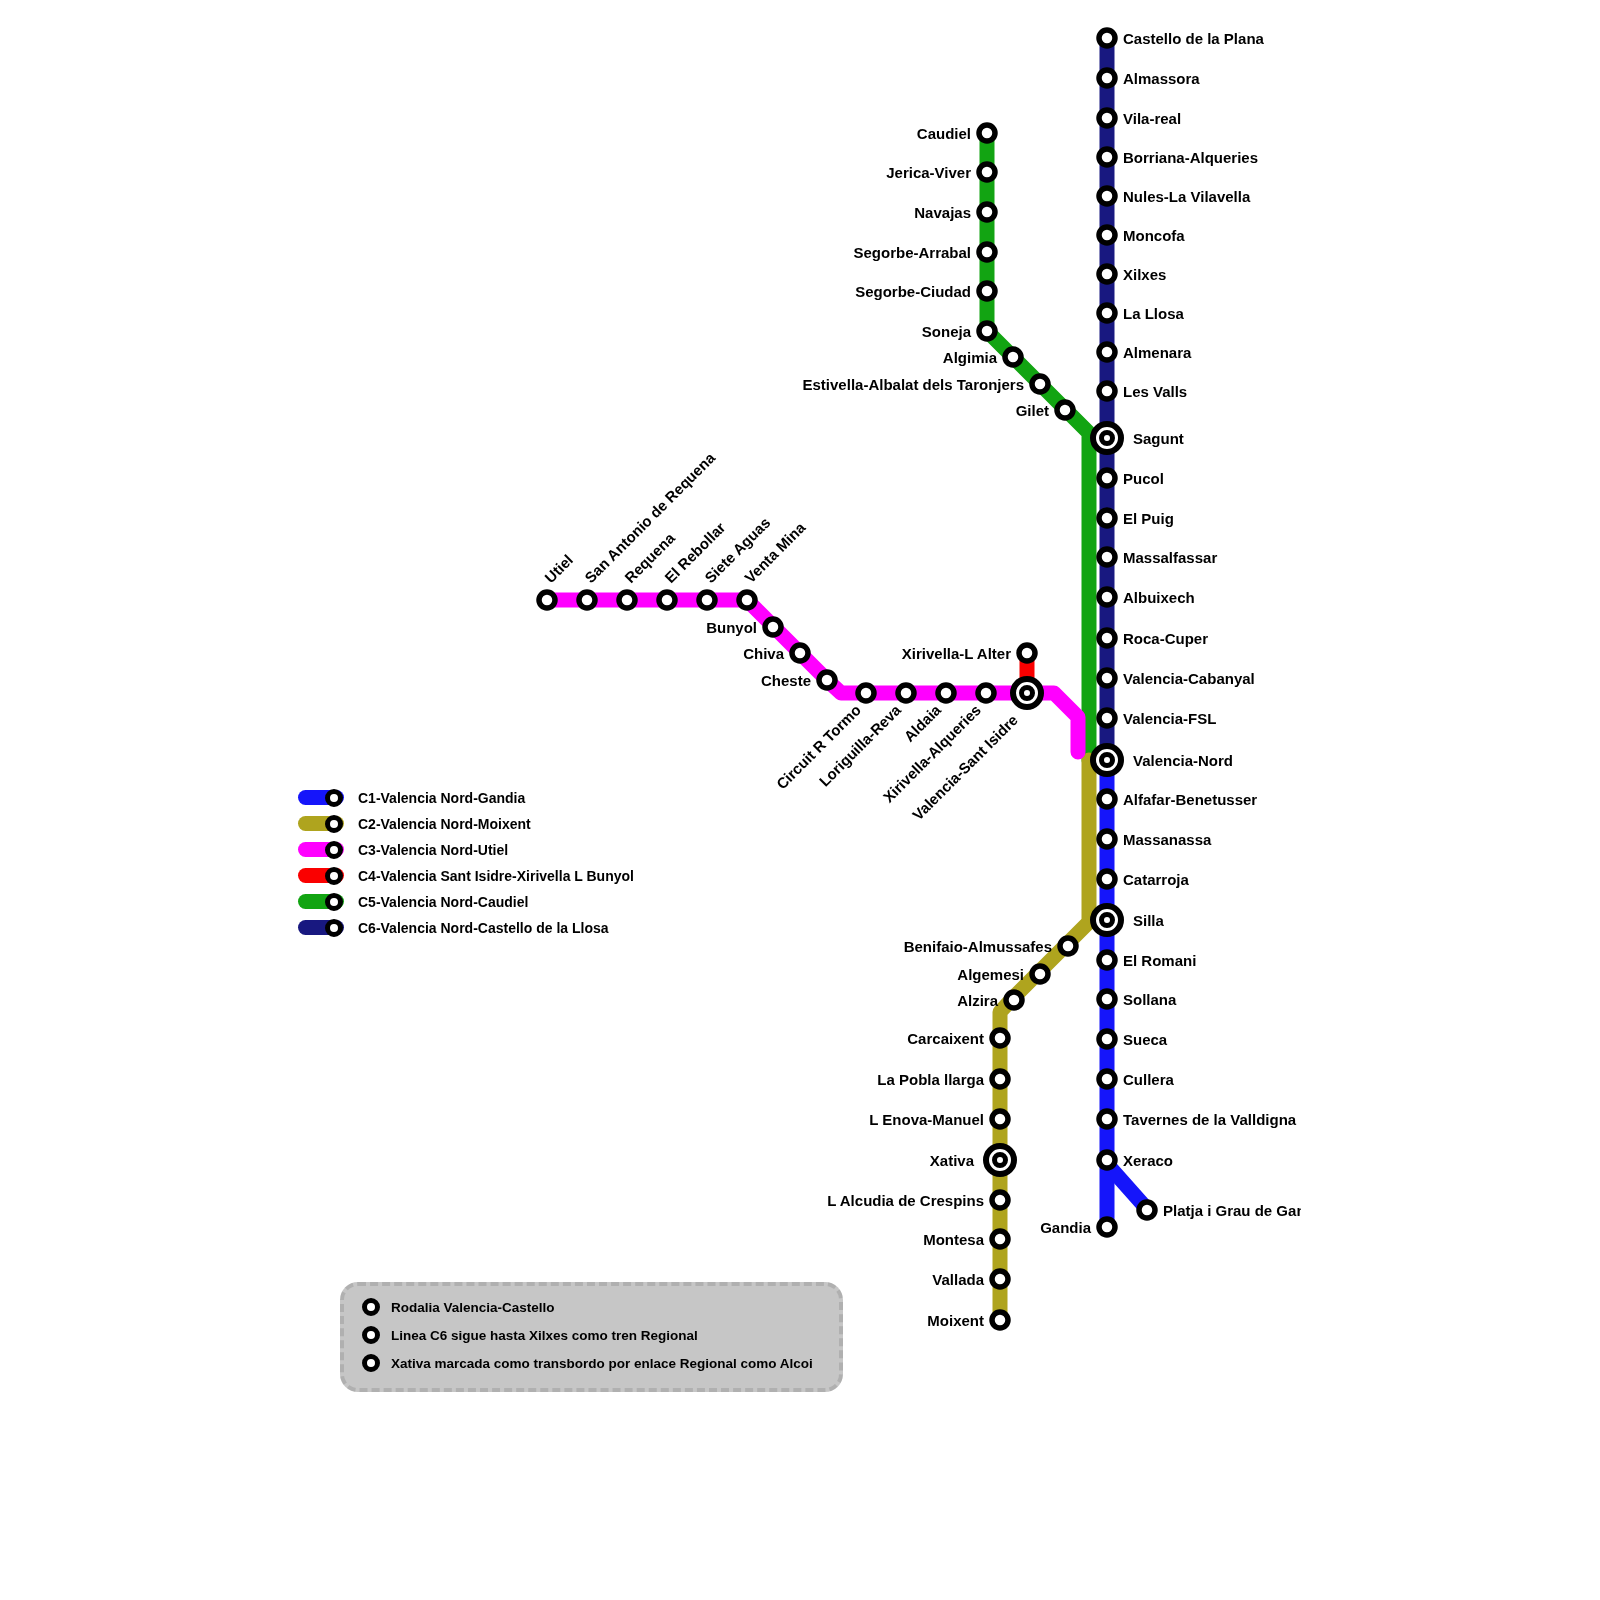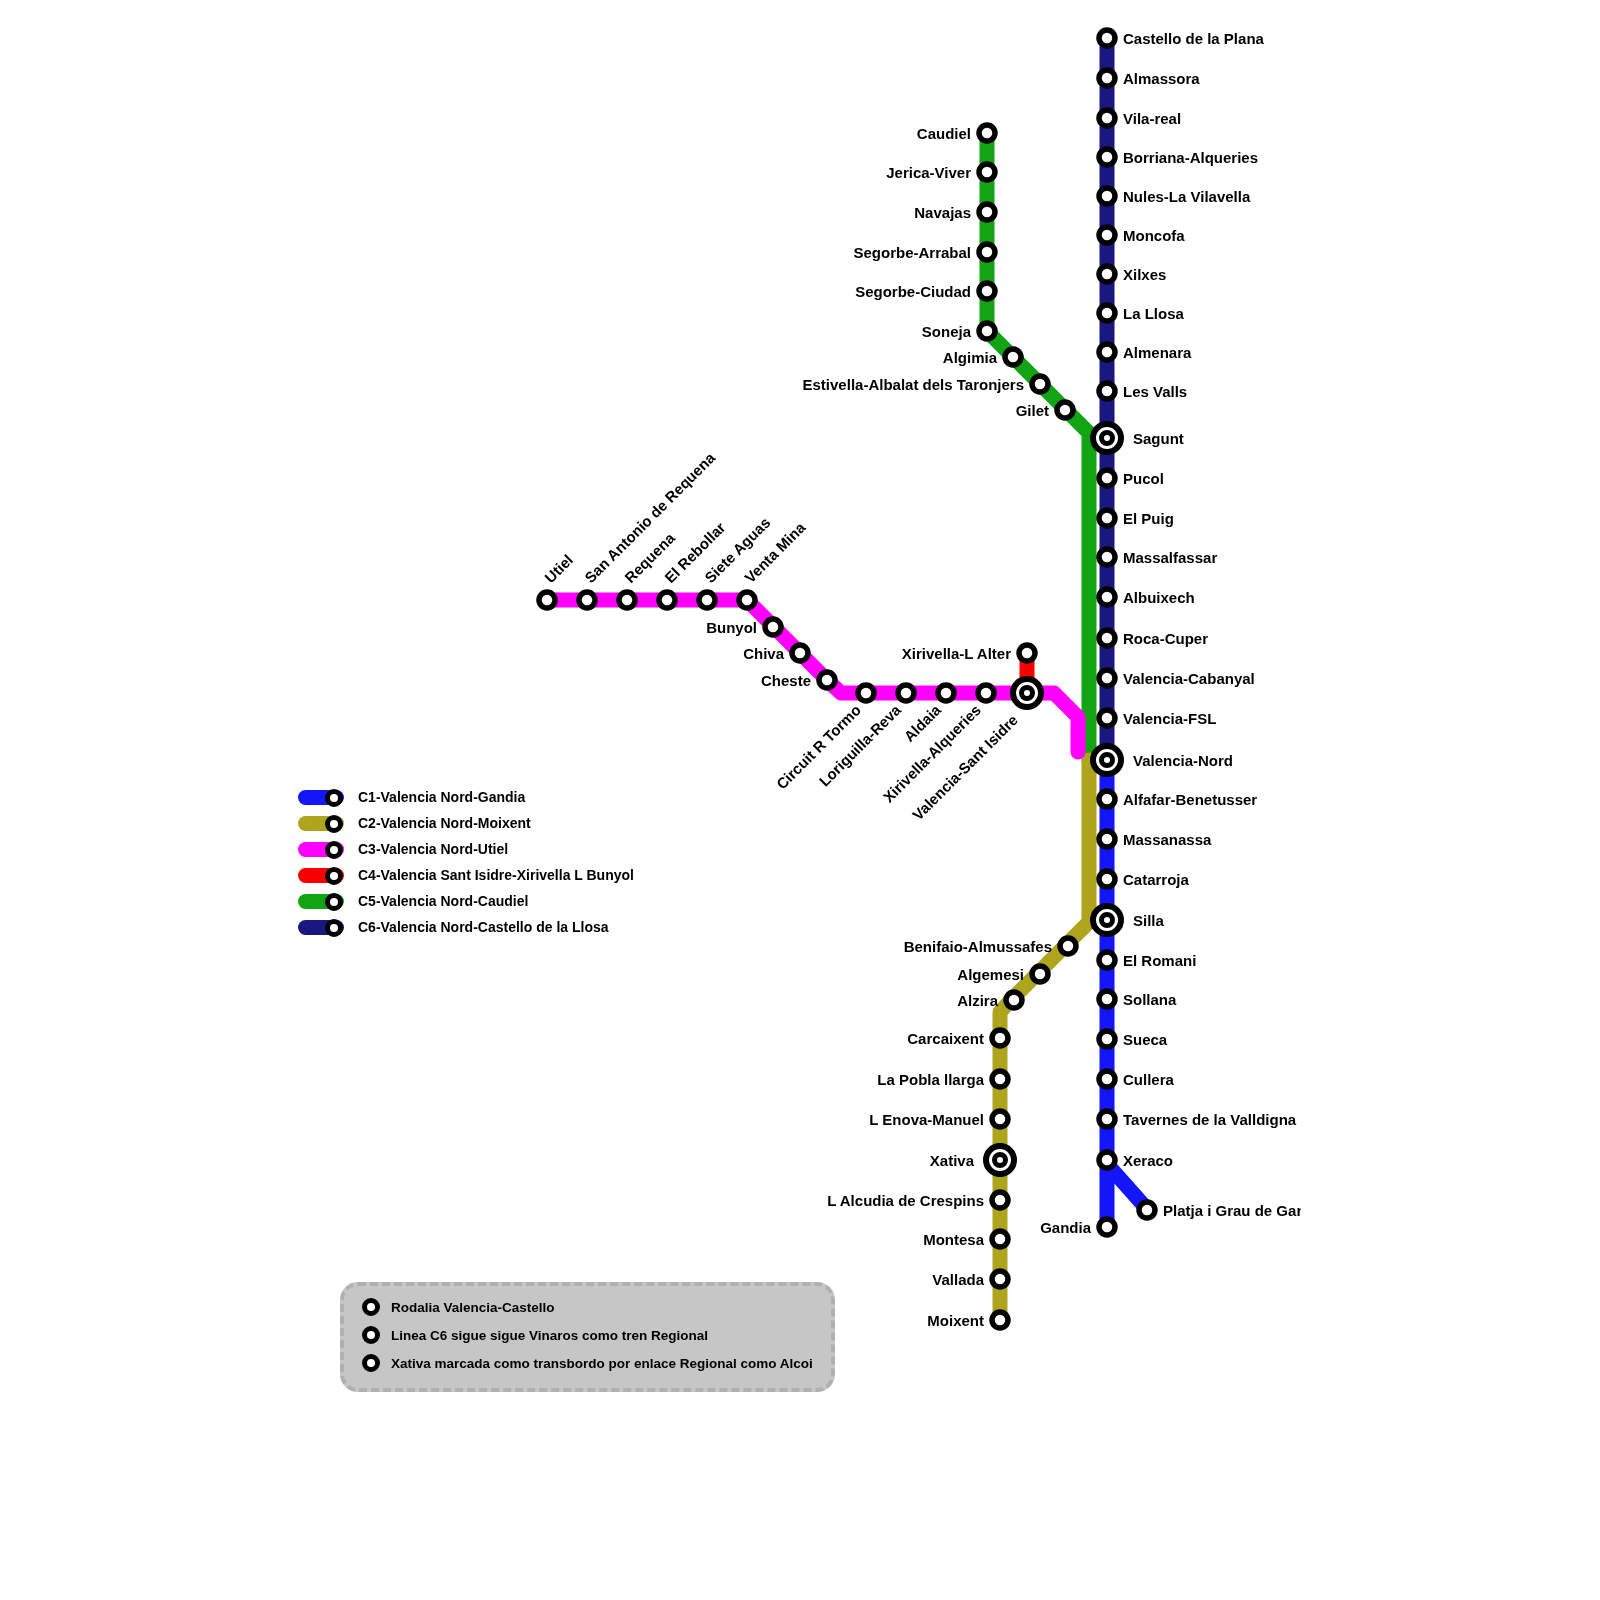"C1-Valencia Nord-Gandia" .legend-row { align-items: flex-end -> center }
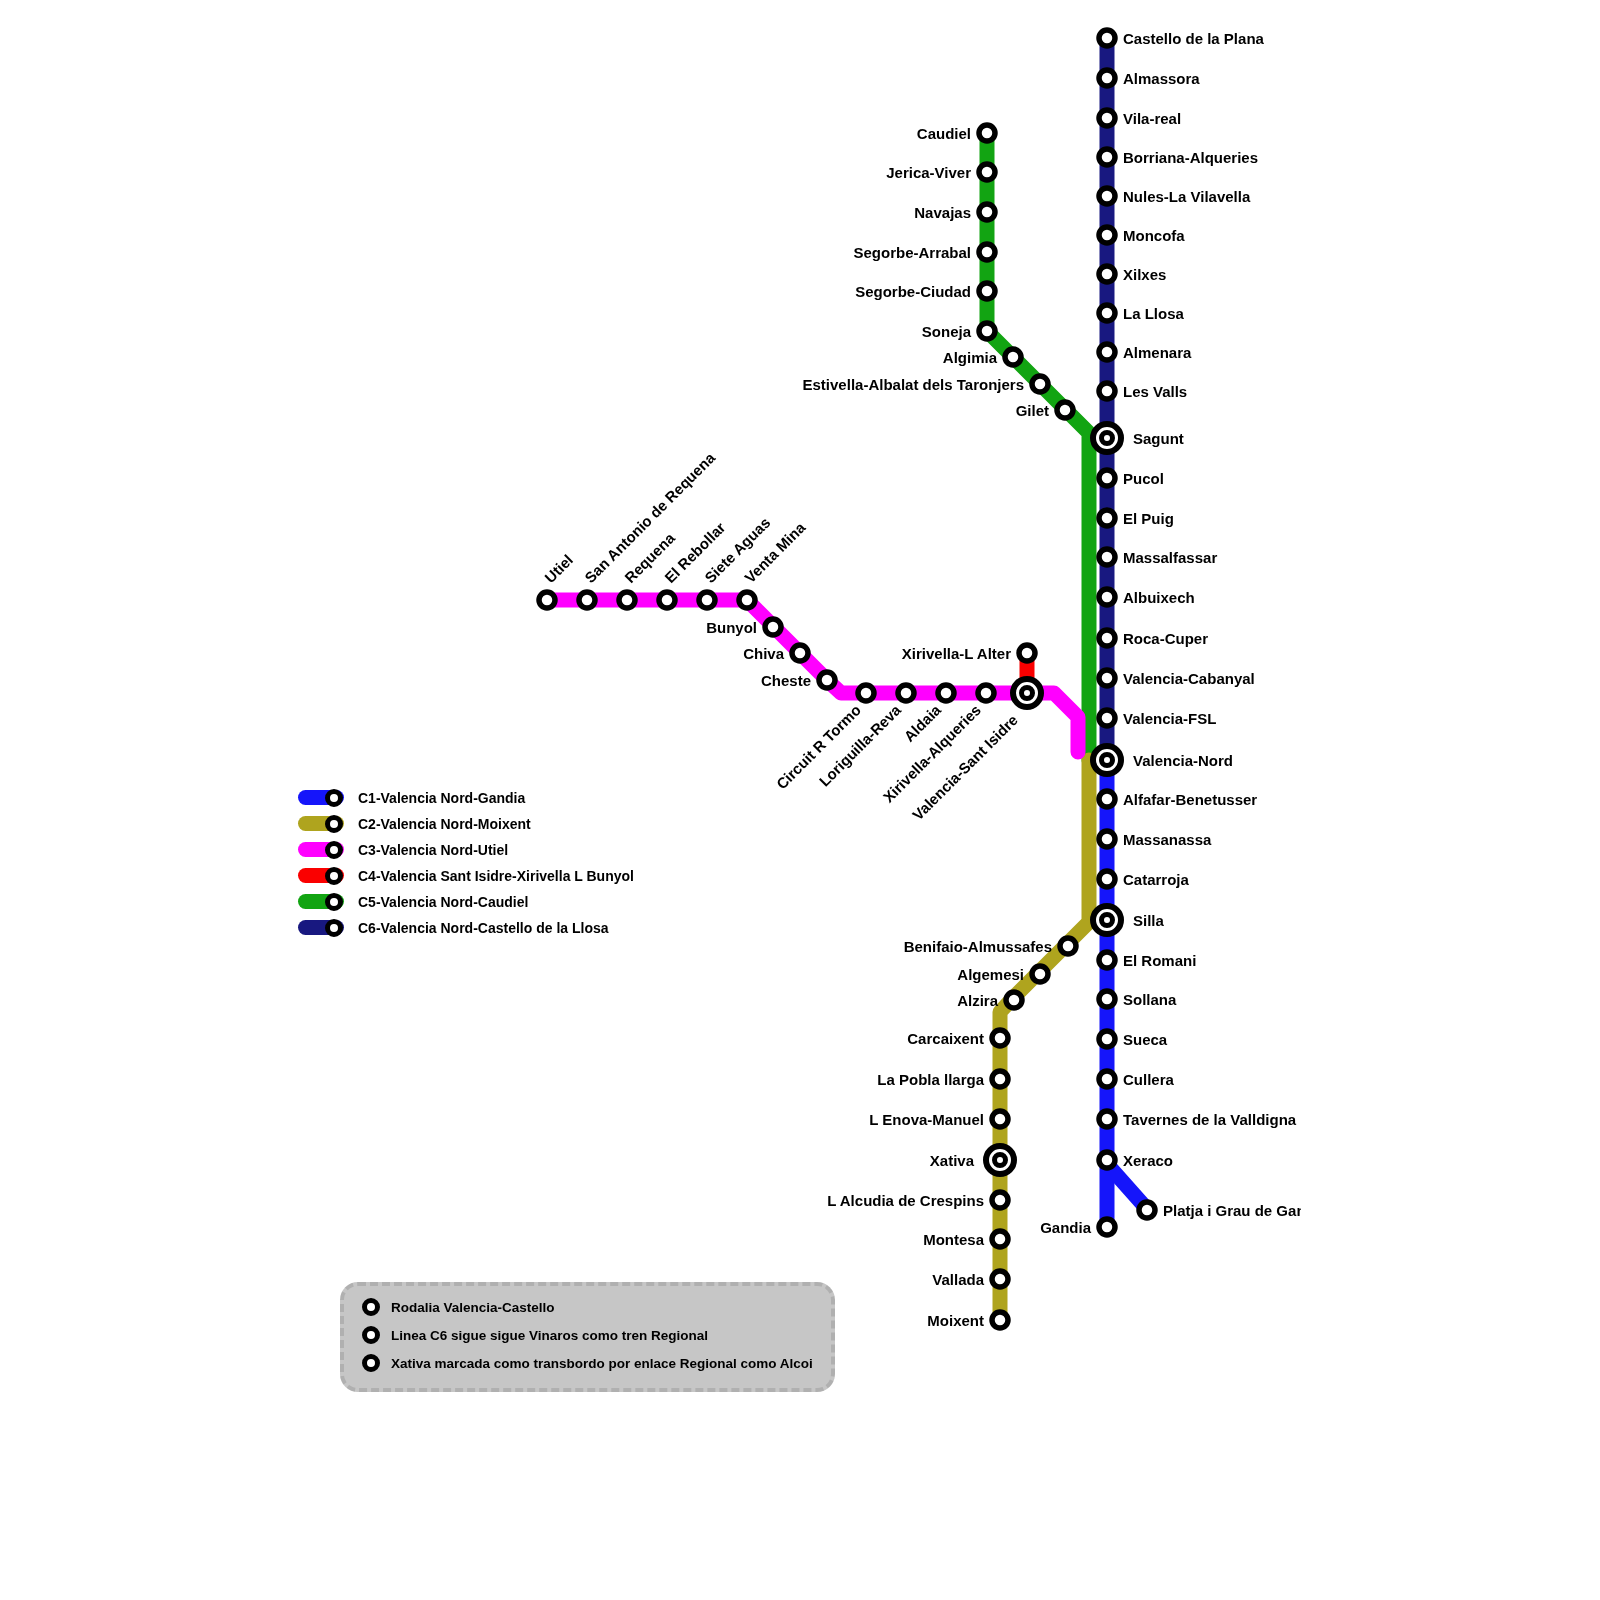"Rodalia Valencia-Castello" .notes { padding: 12px 18px 16px 18px -> 12px 26px 16px 18px }
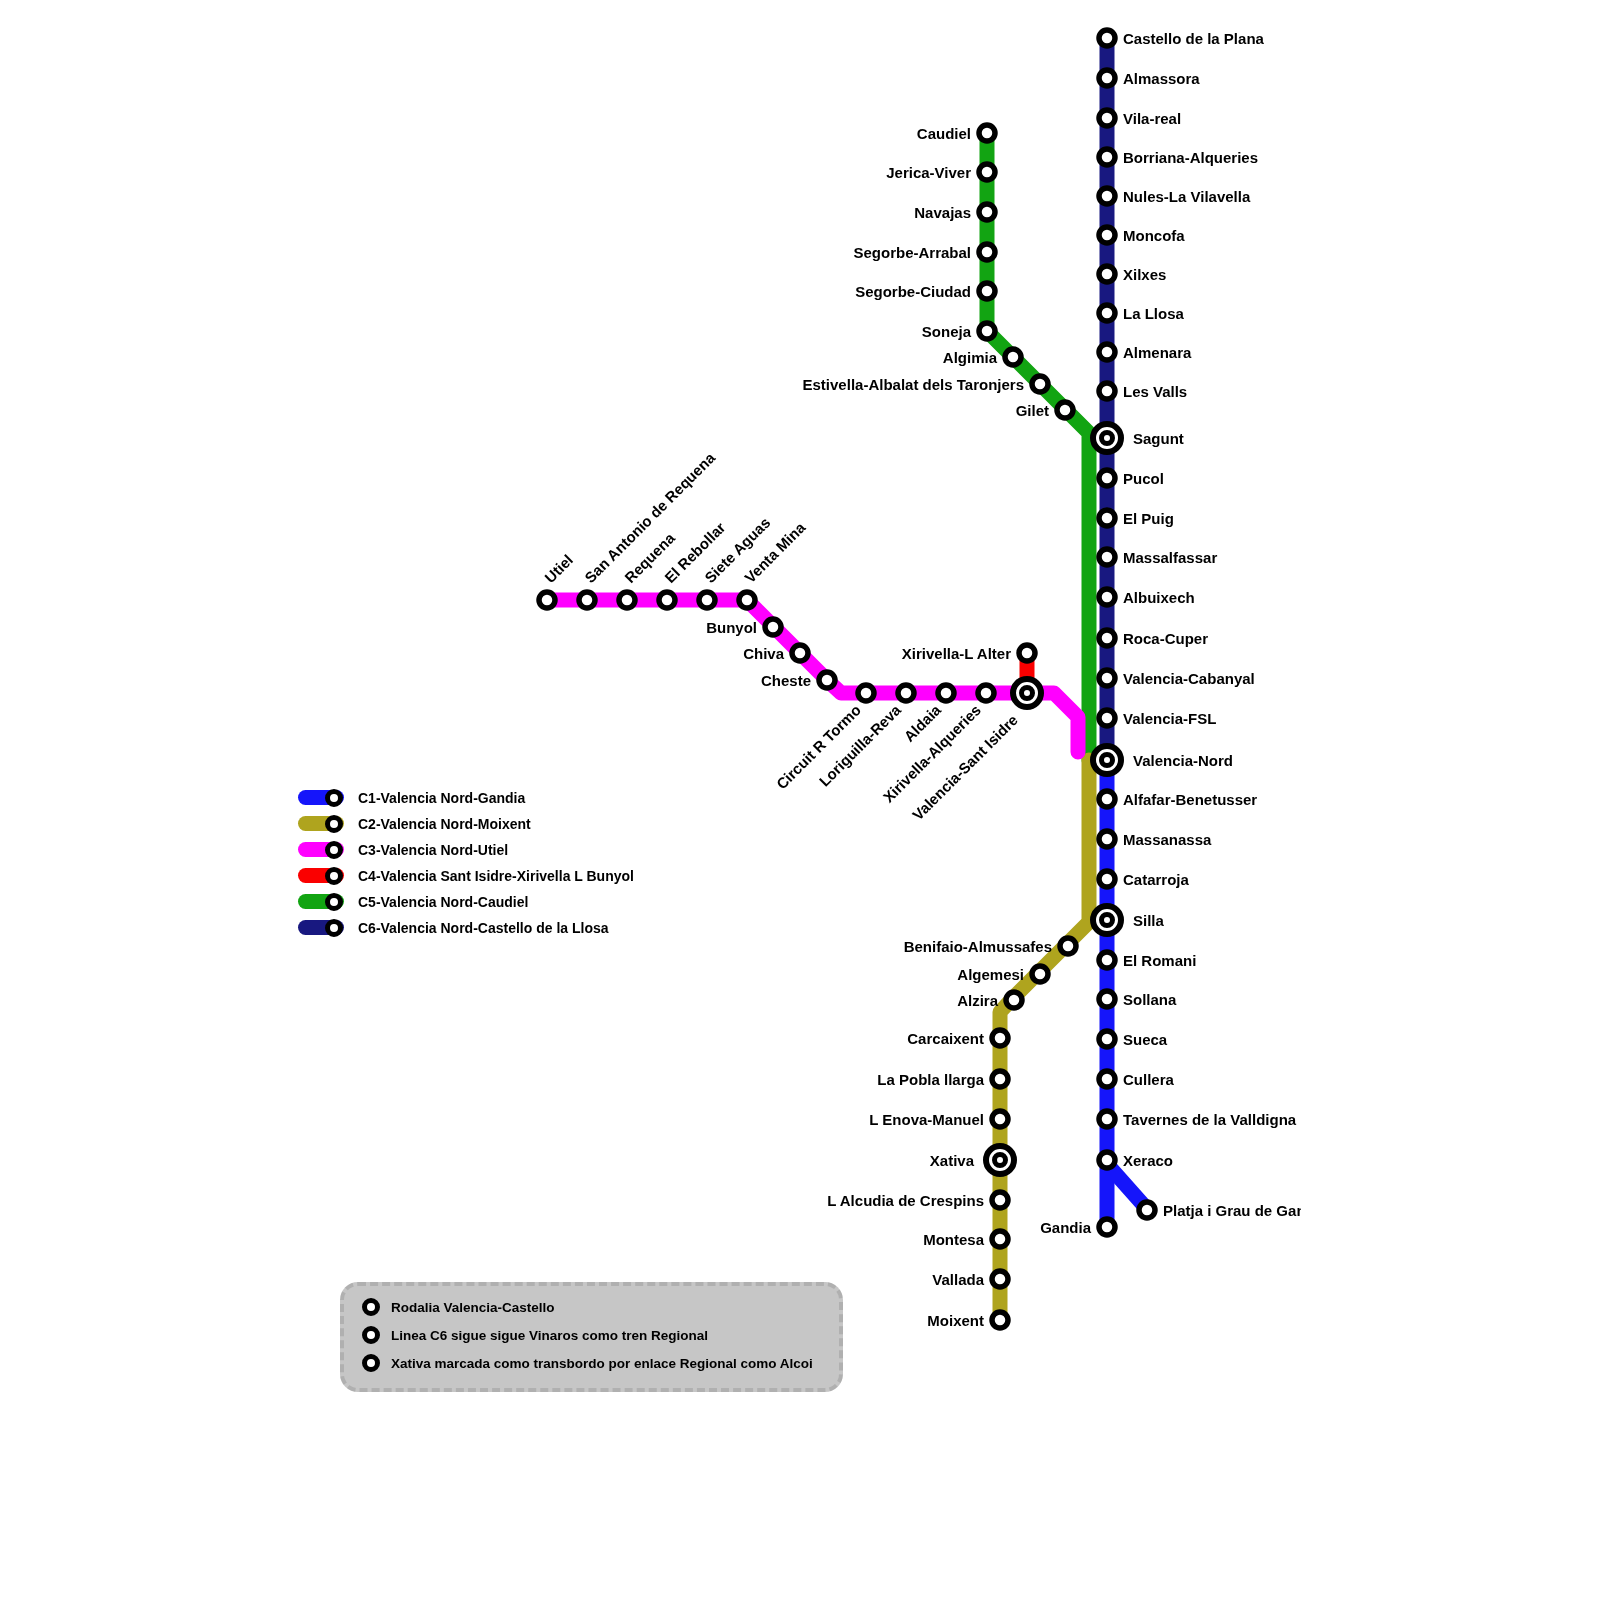"Linea C6 sigue sigue Vinaros" span.note-text { text: sigue Vinaros -> hasta Xilxes }
